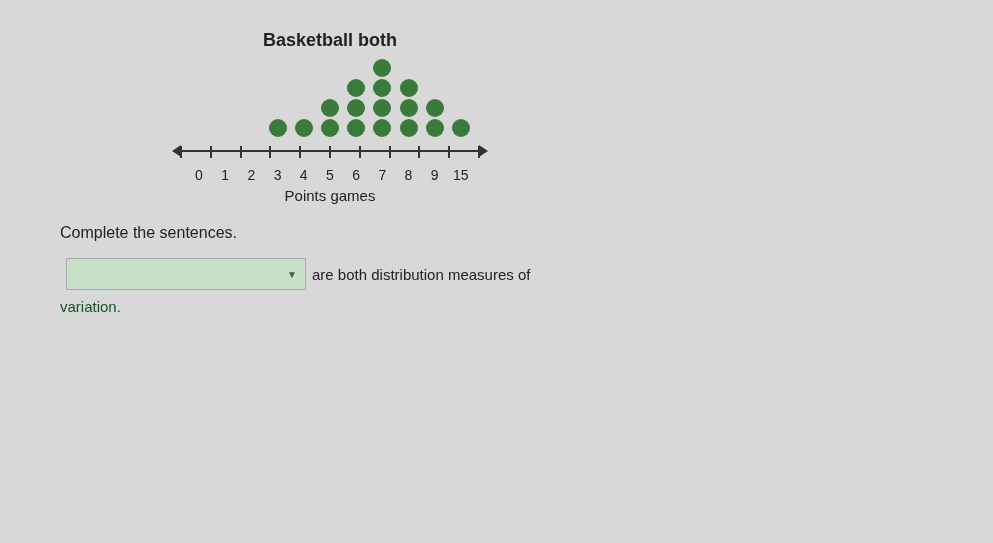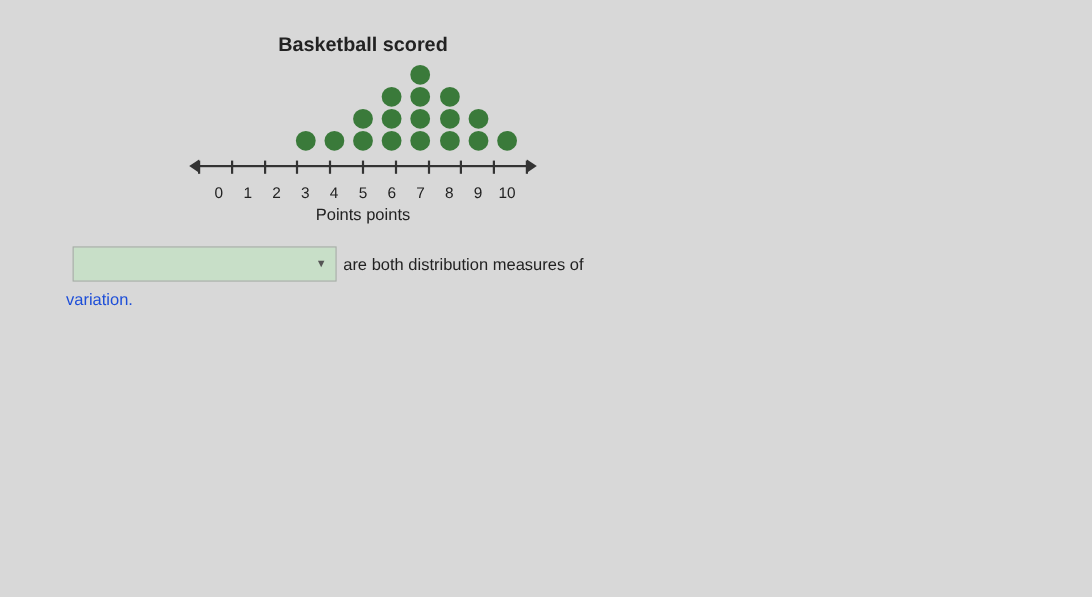"Basketball scored" div.chart-title { text: scored -> both }
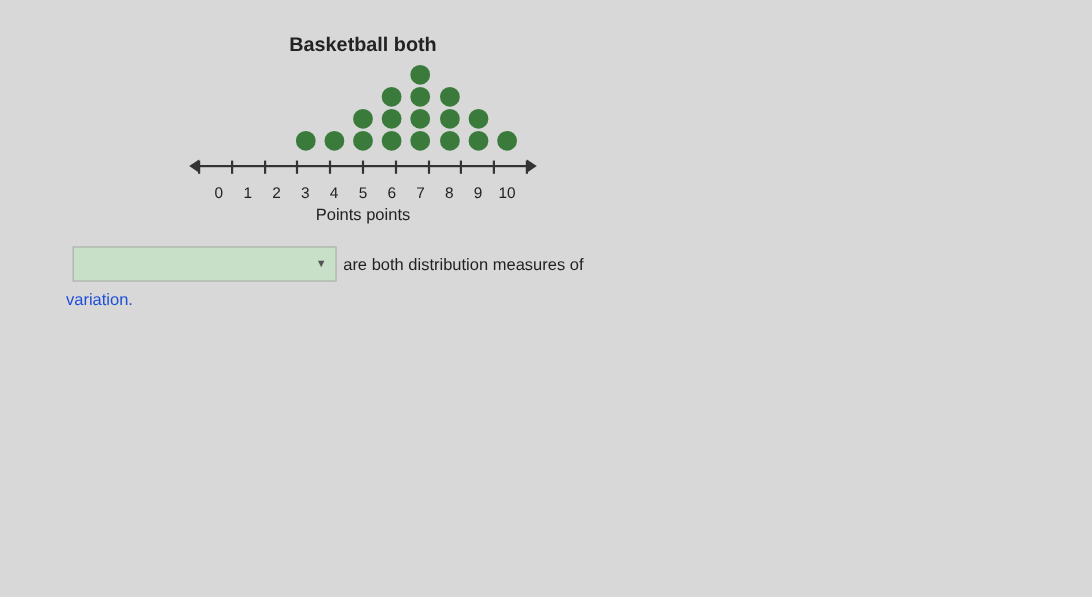"10" span { text: 10 -> 15 }
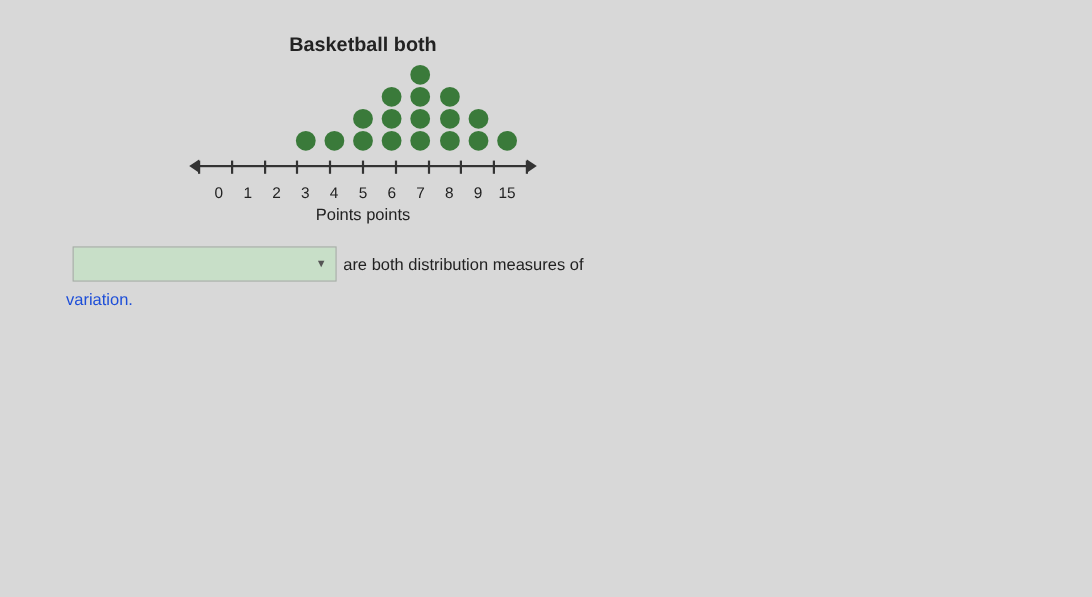"Points points" div.axis-label { text: points -> games }
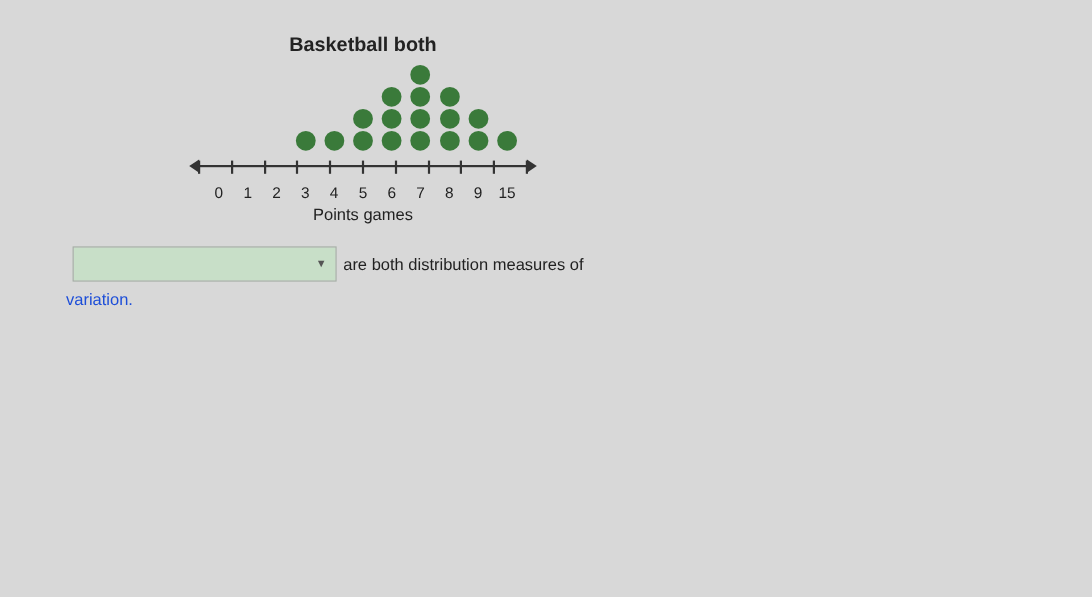"Complete the sentences." div.complete-sentence-label { html: none -> <div>Complete the sentences.</div> }
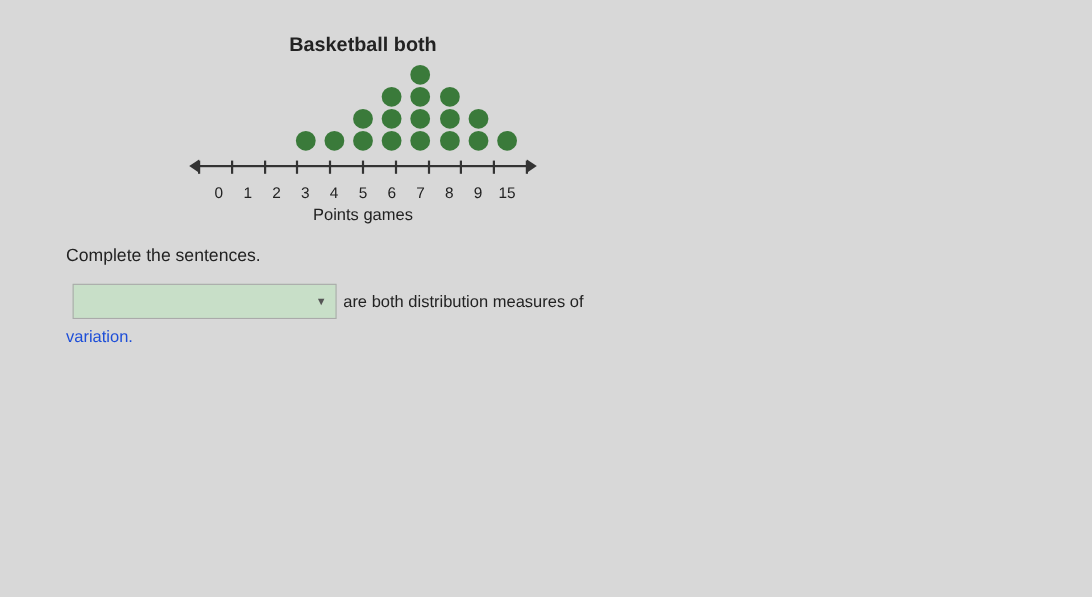"variation." .variation-text { color: #1d4ed8 -> #14532d }
